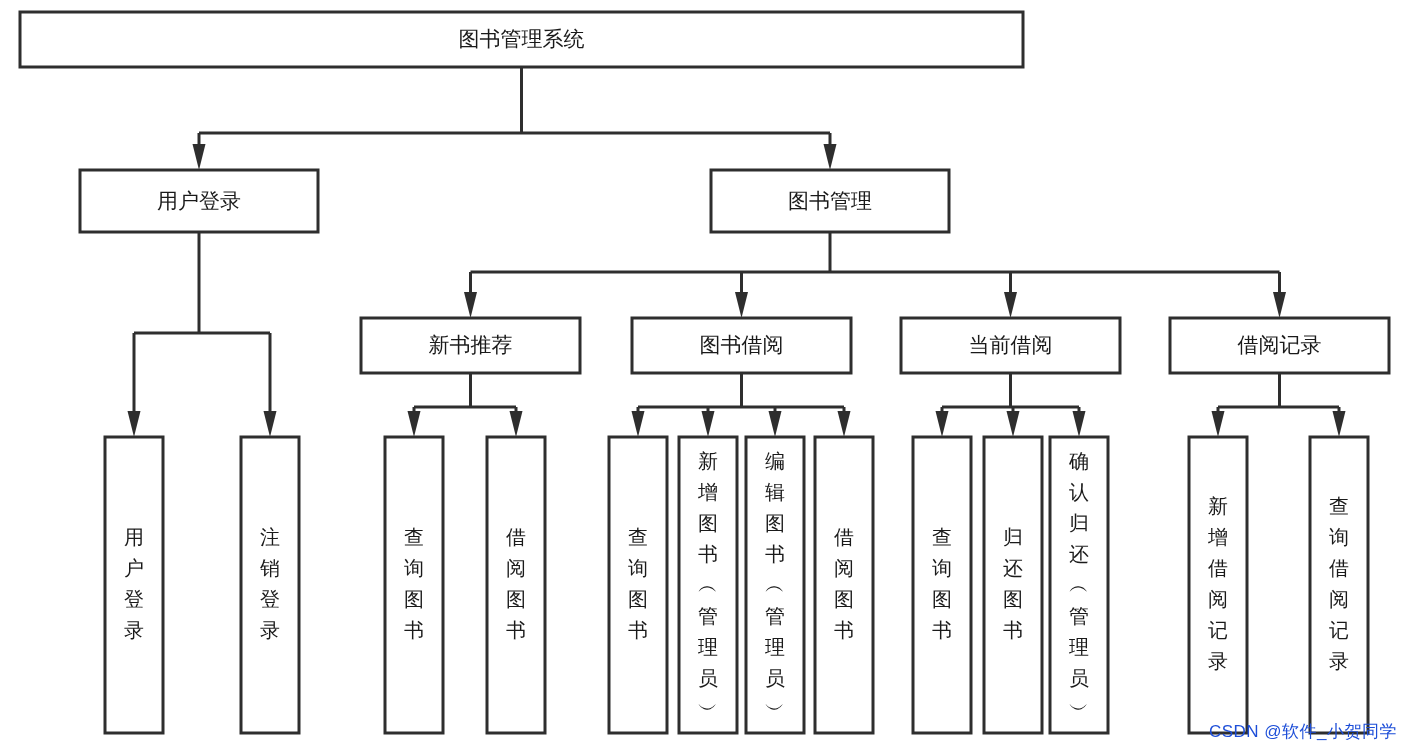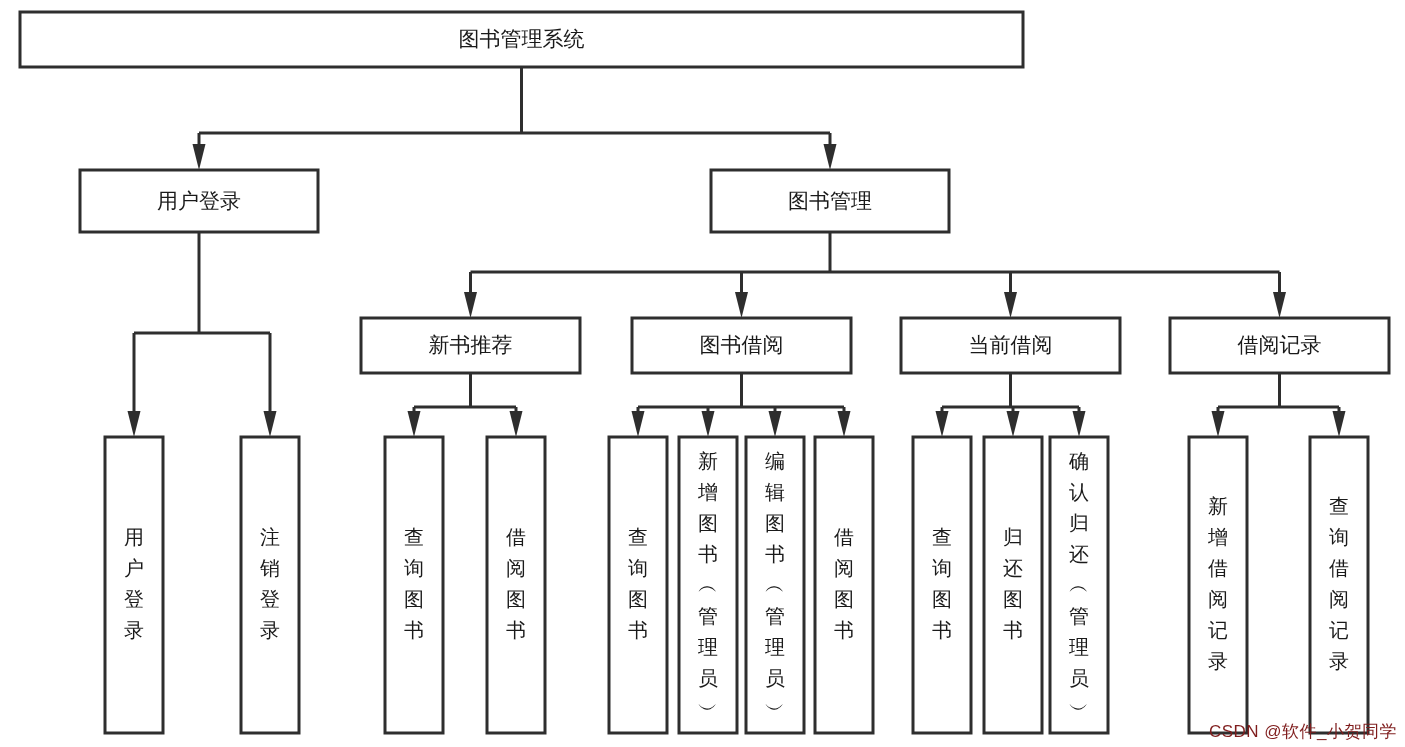"CSDN @软件_小贺同学" .watermark { color: #7f1d1d -> #1d4ed8 }
